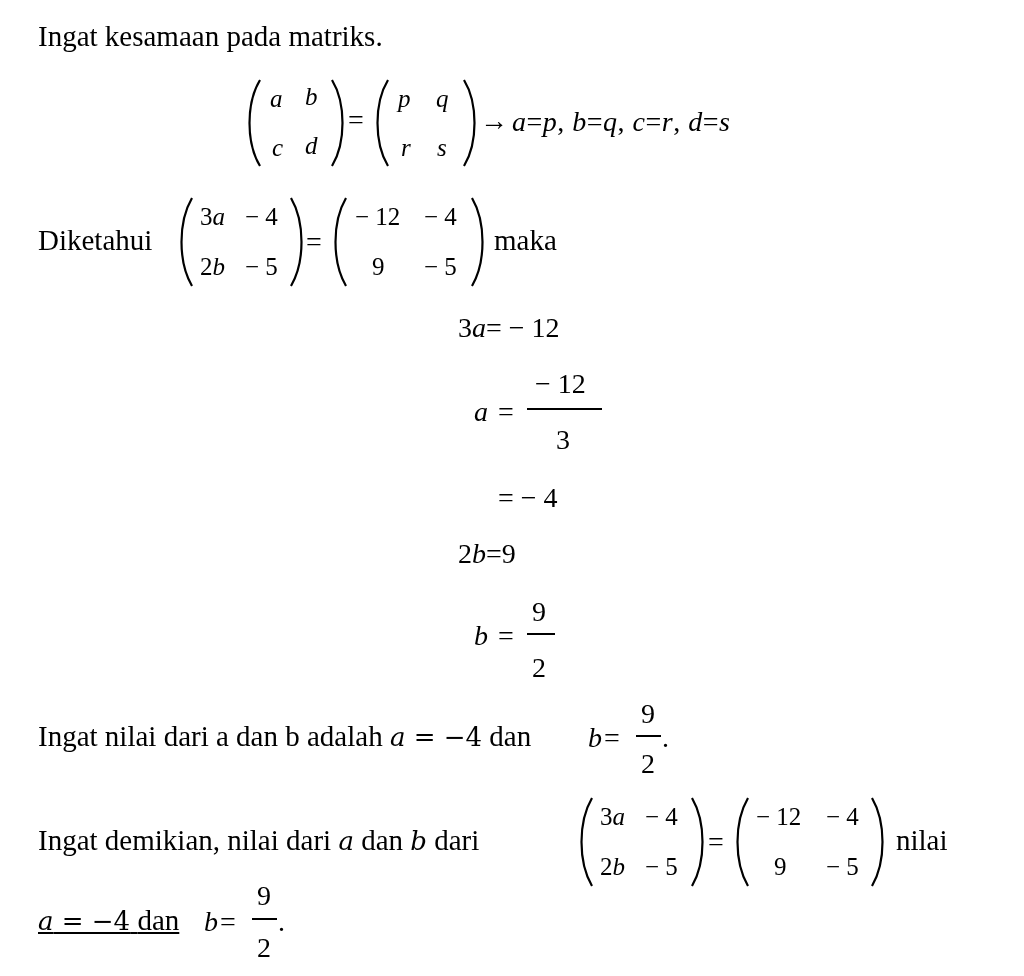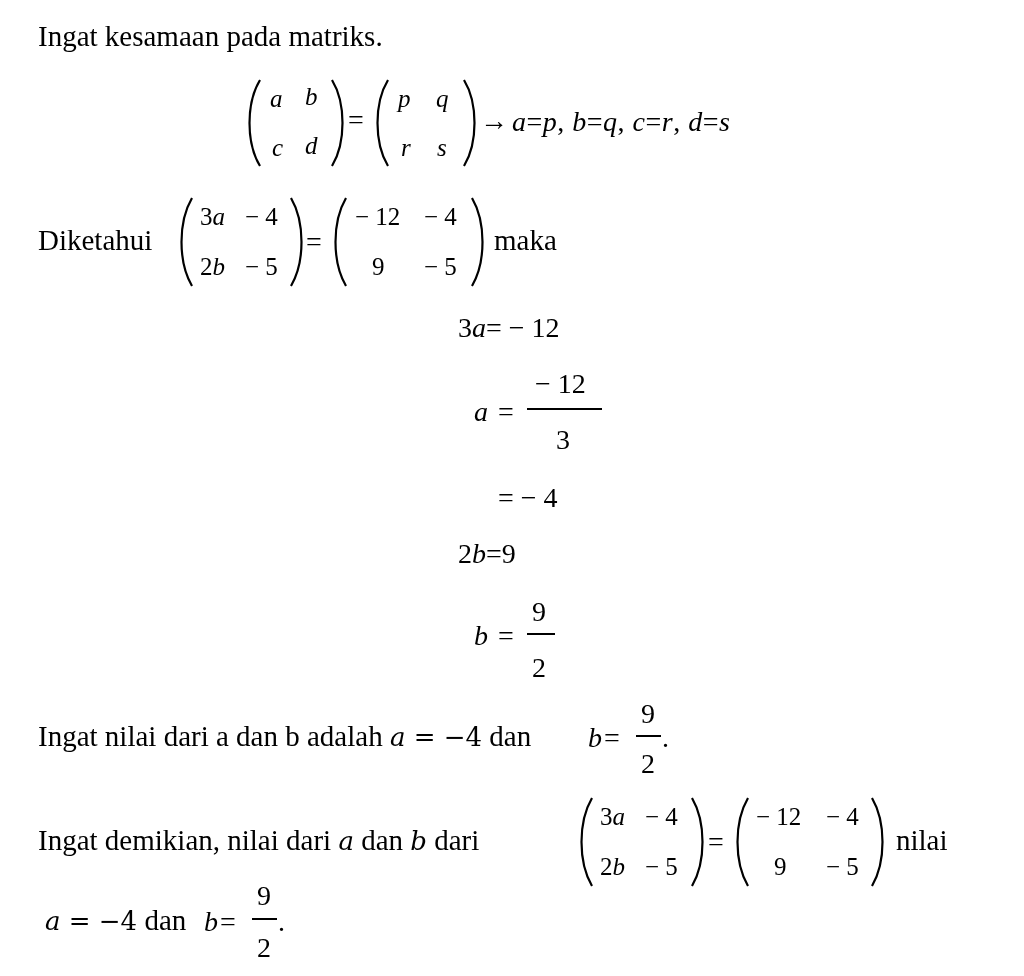"a = −4 dan" div.abs { left: 45px -> 38px; text-decoration: none -> underline }
